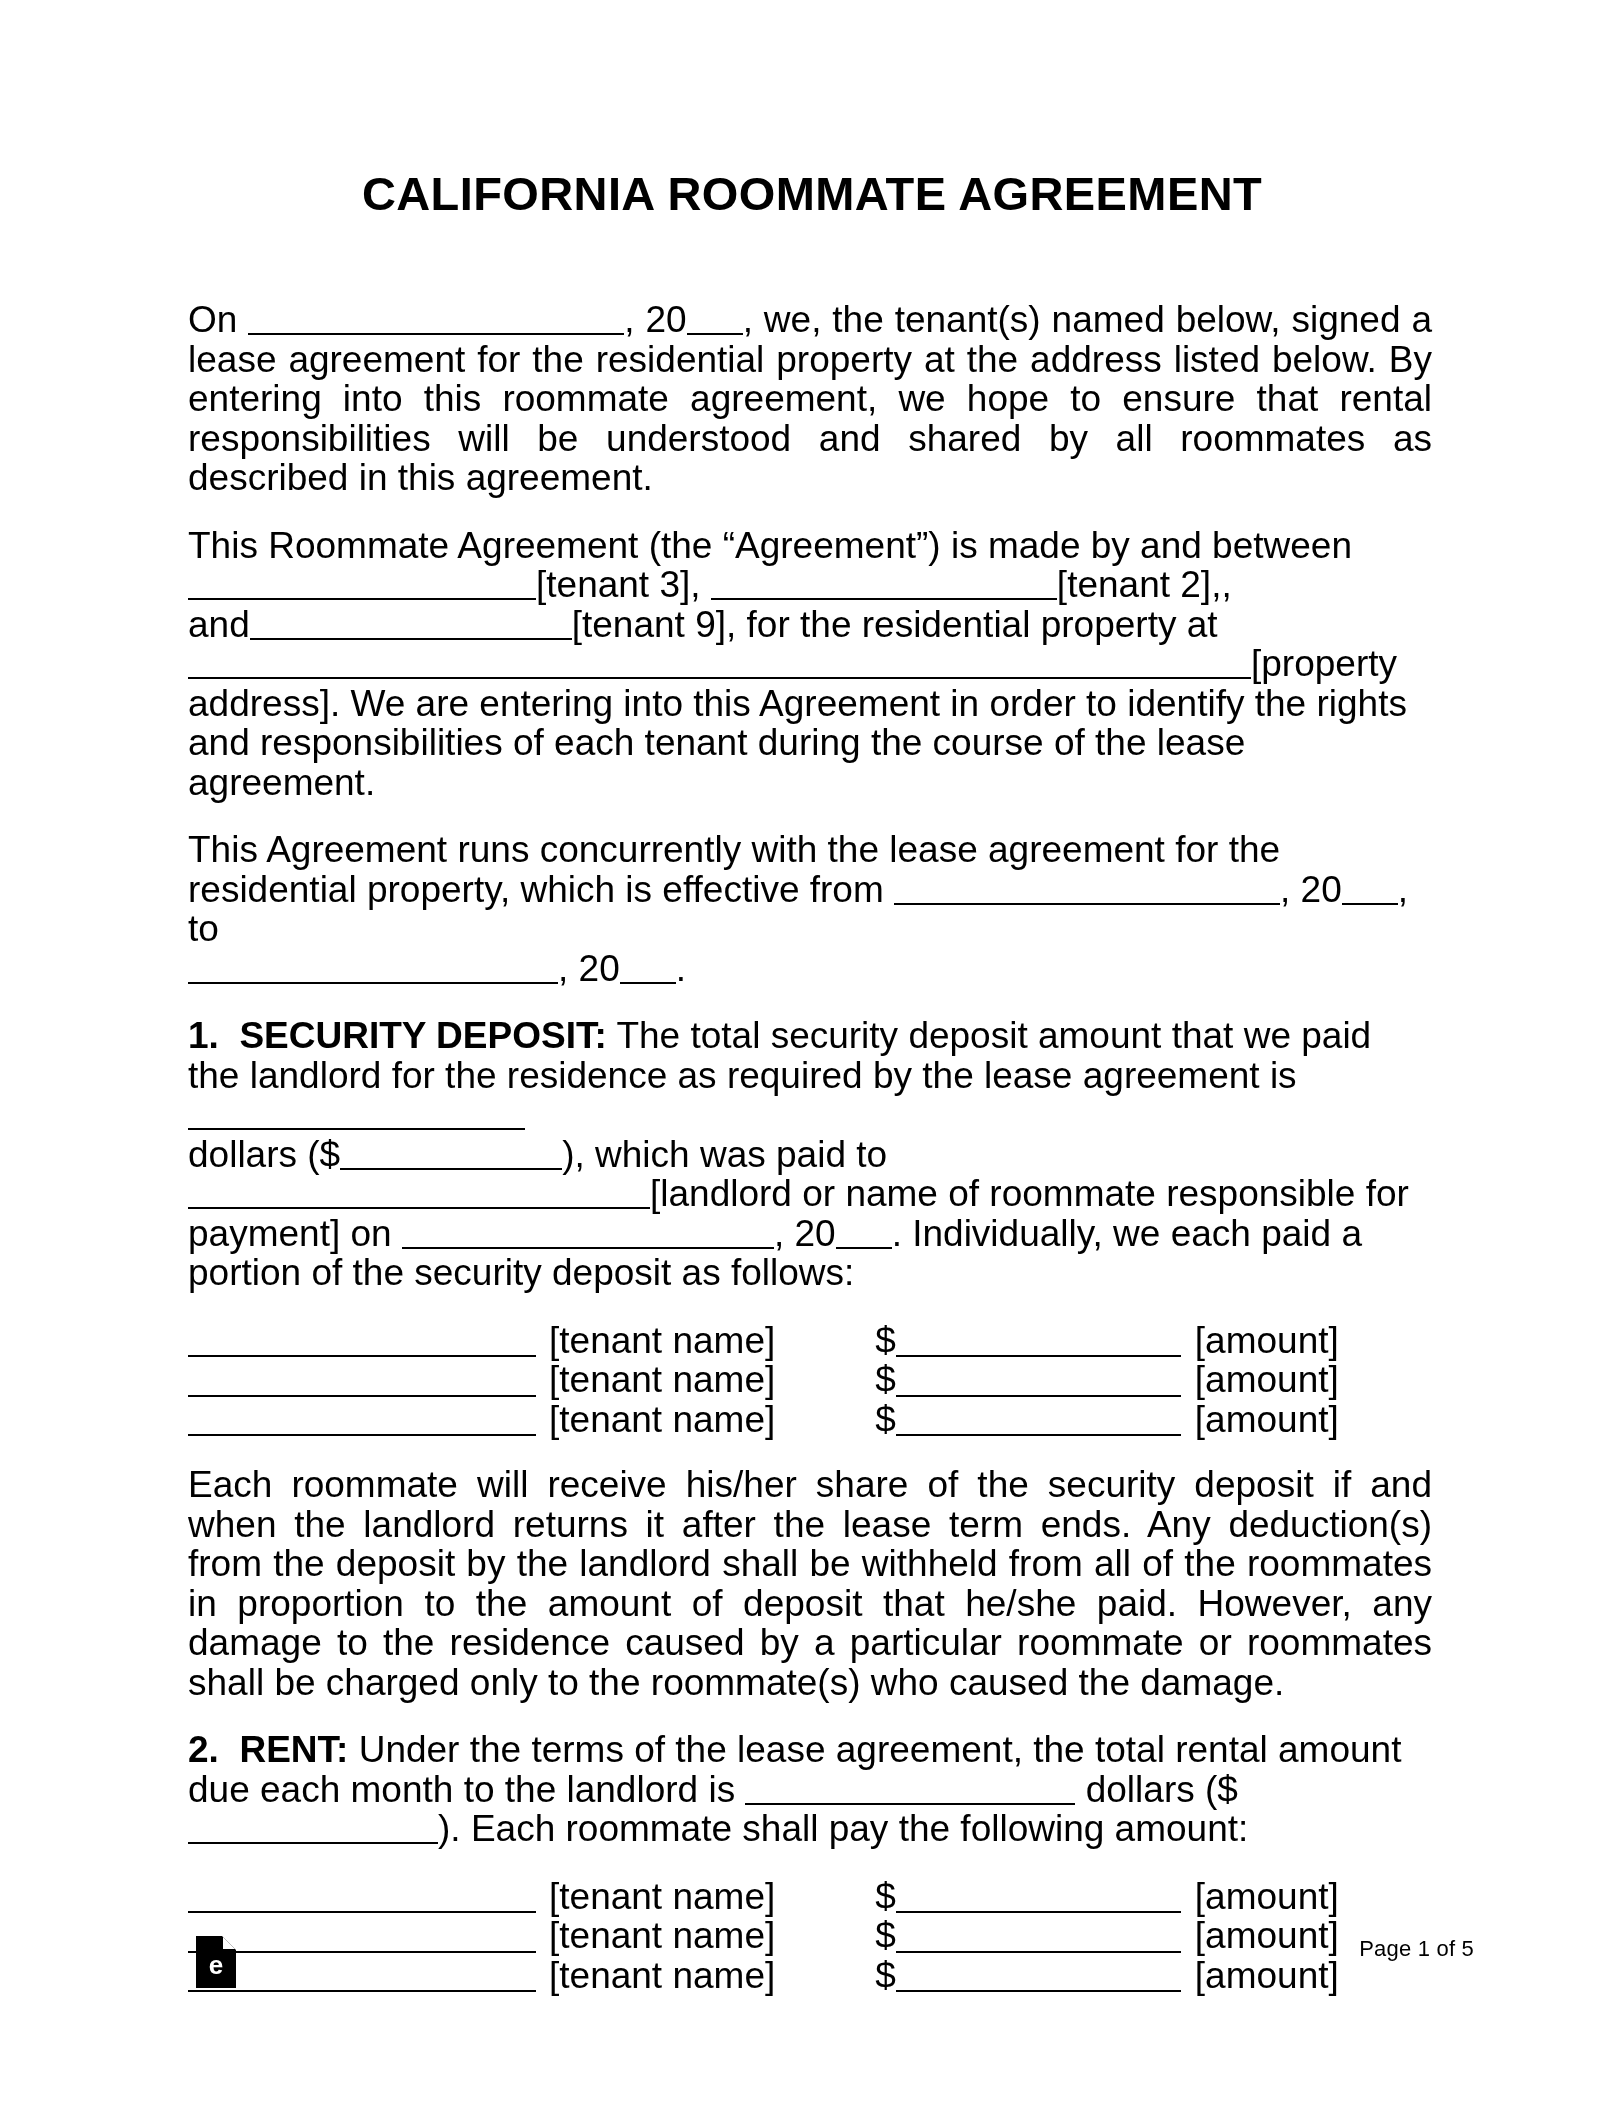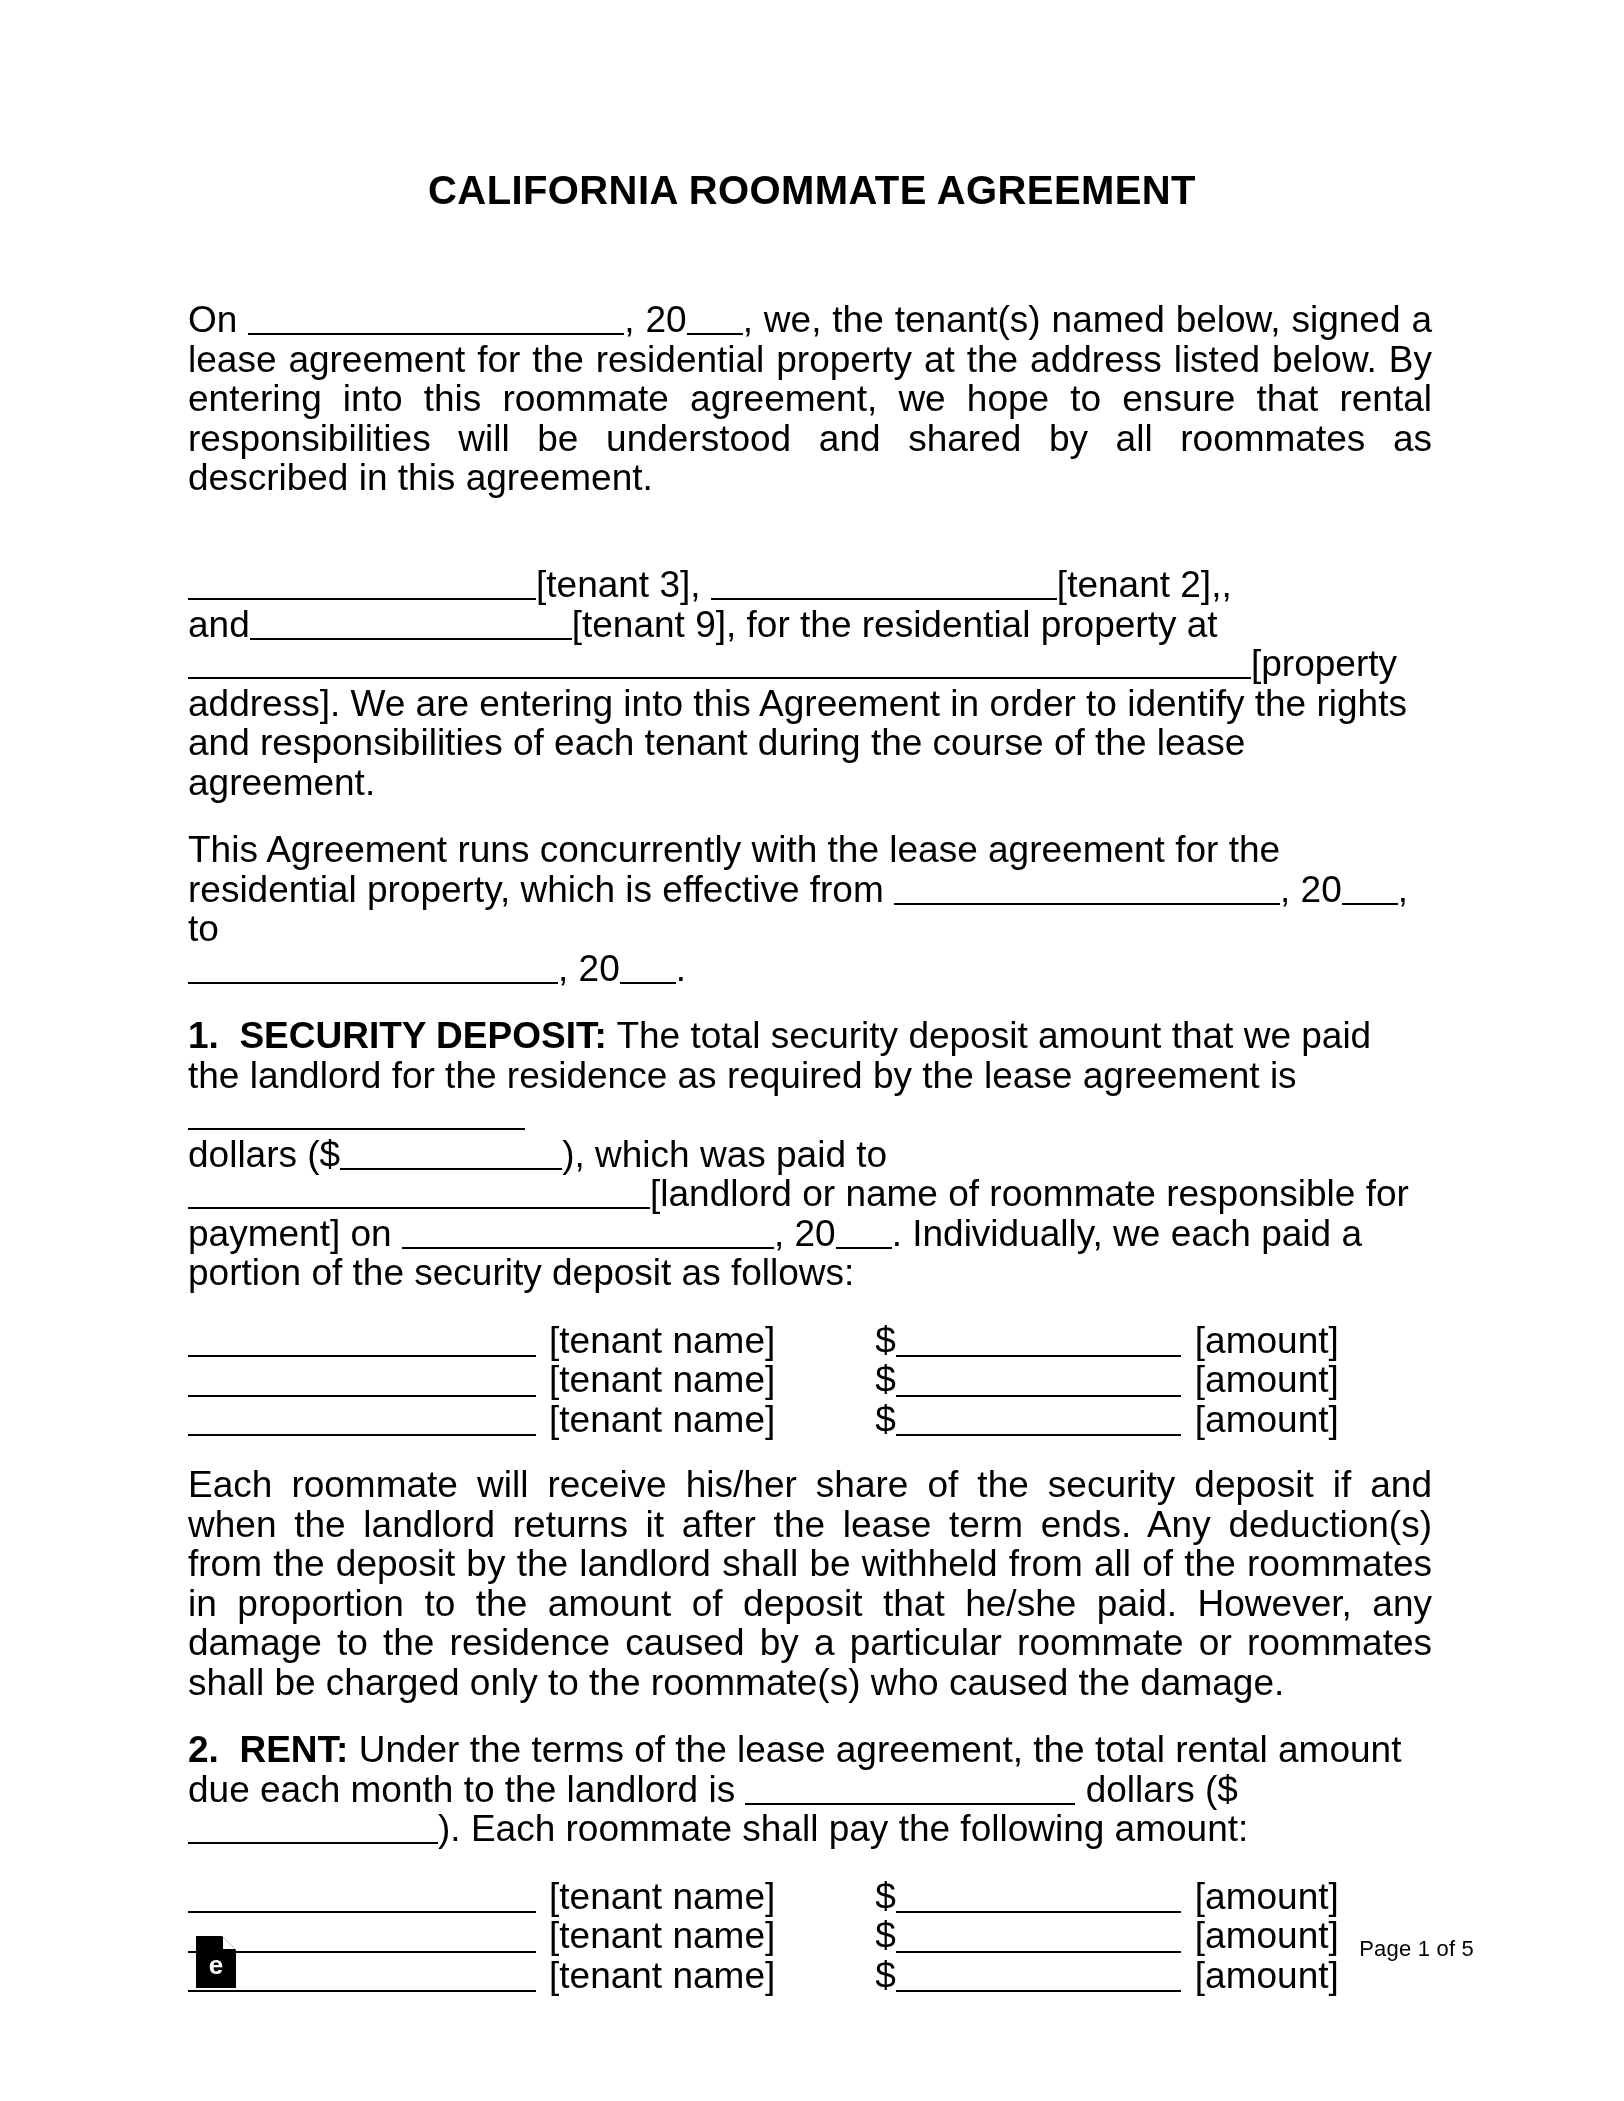"CALIFORNIA ROOMMATE AGREEMENT" .doc-title { font-size: 40px -> 47px }
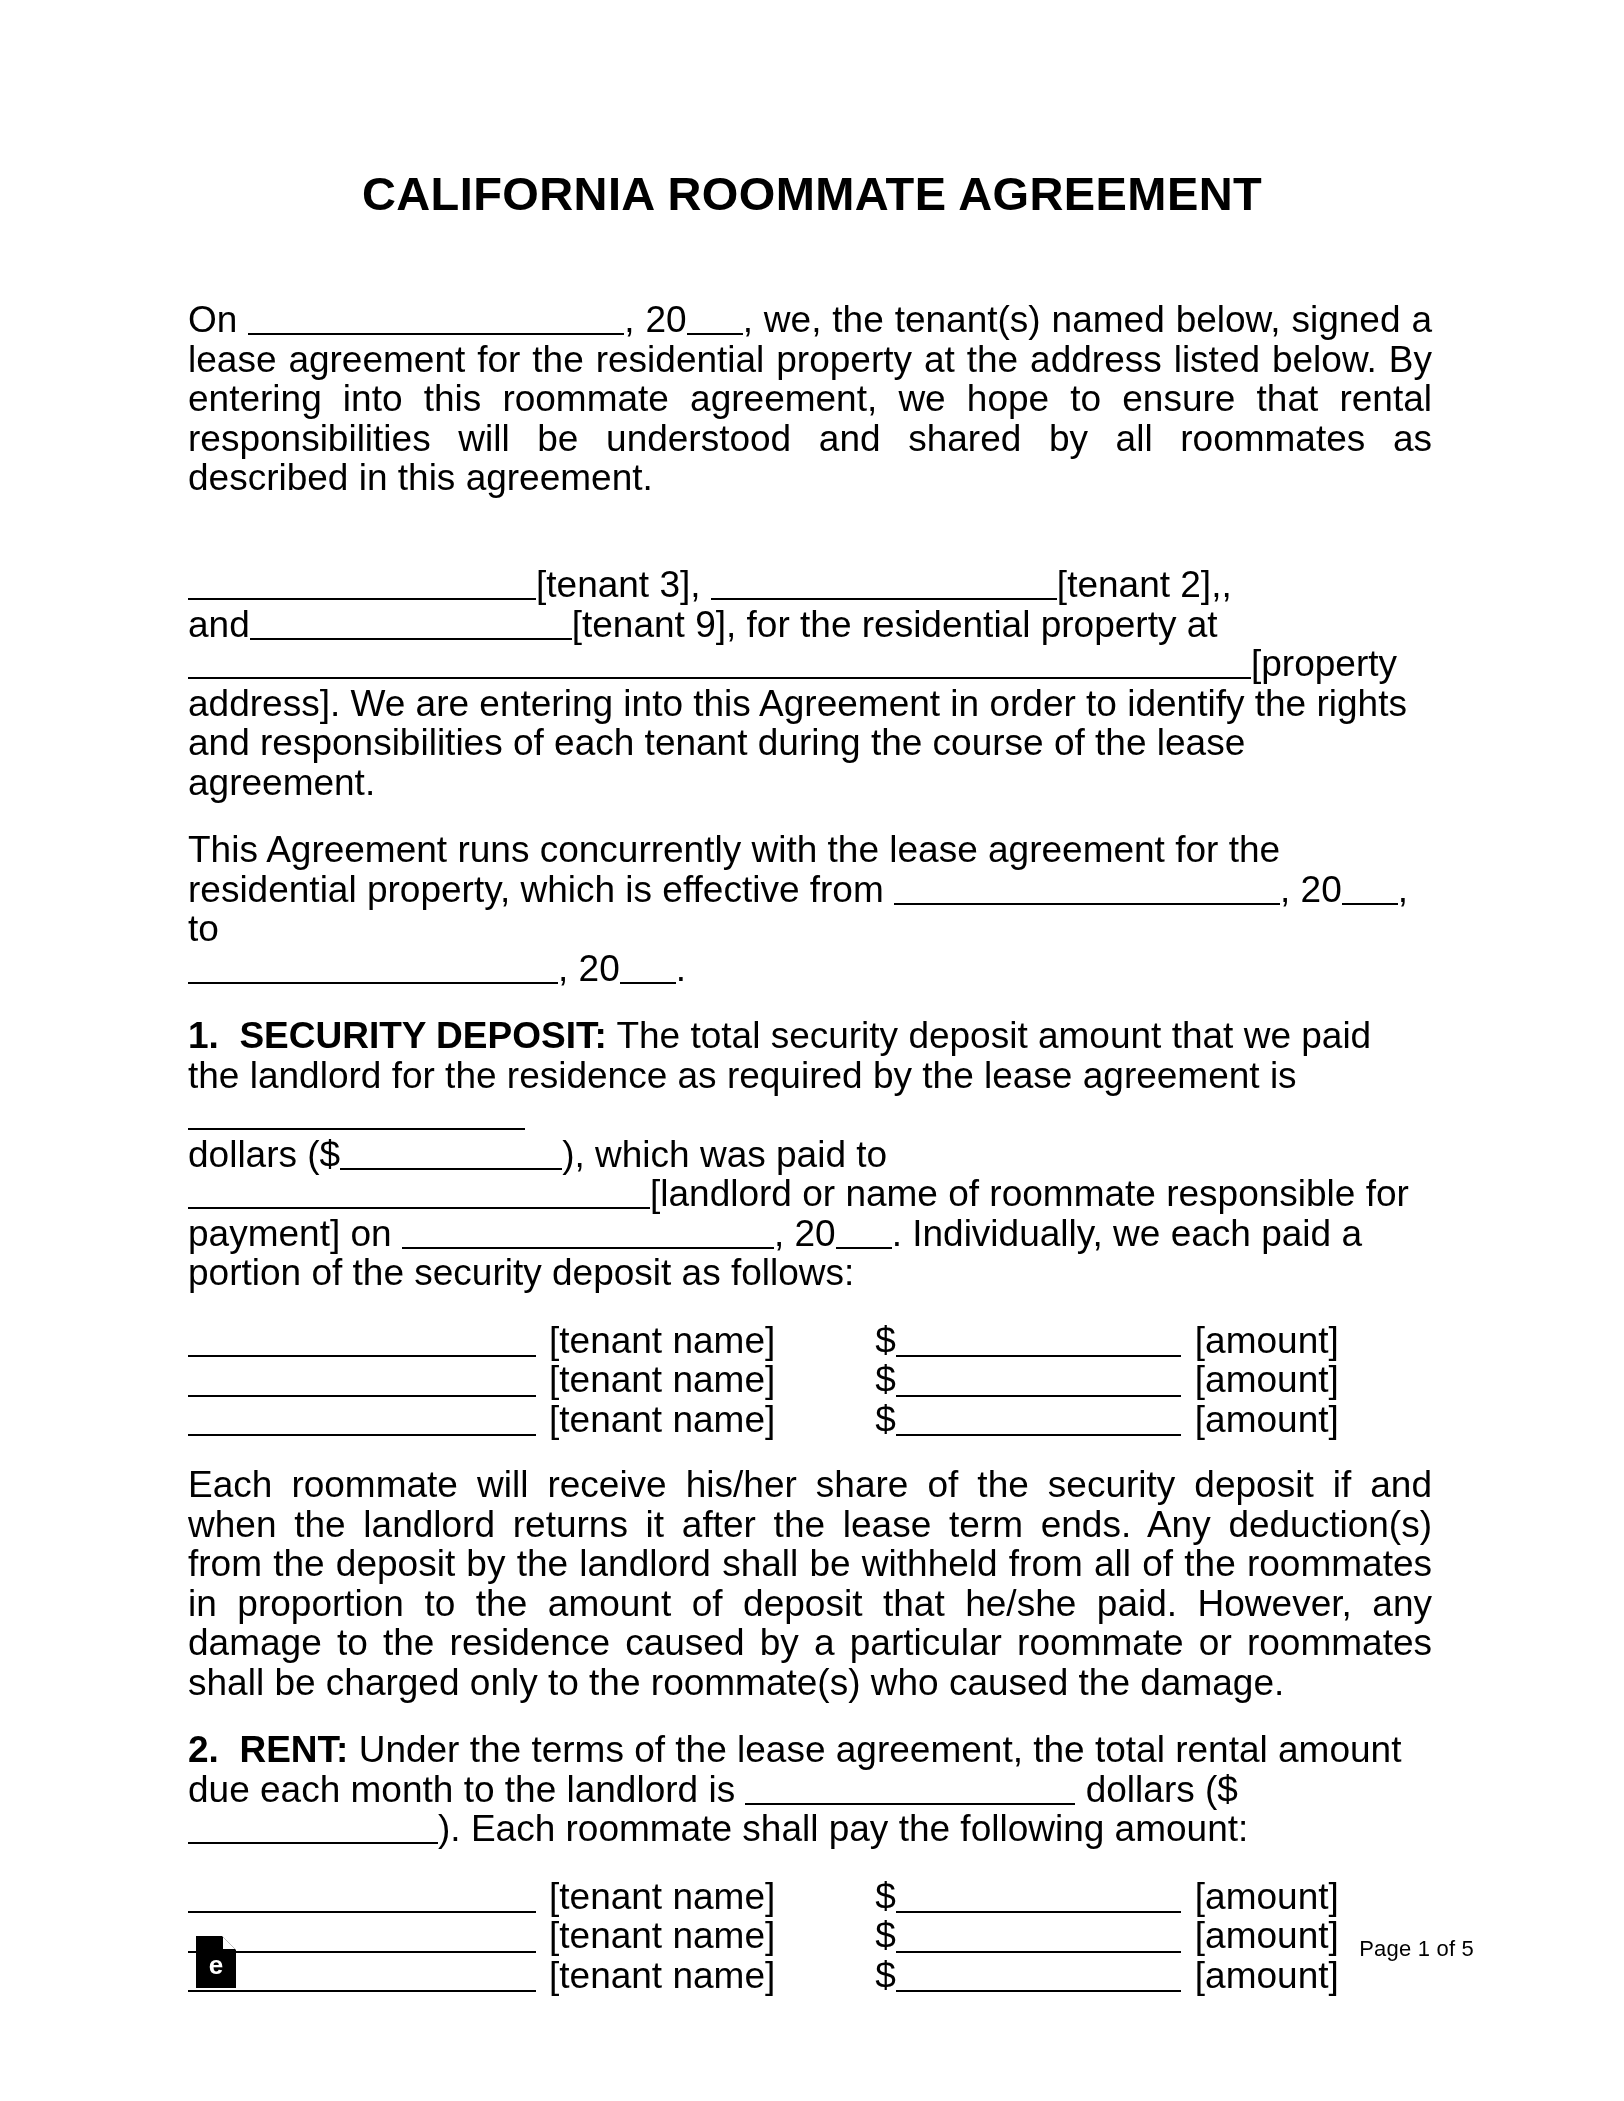"This Roommate Agreement (the" span { html: none -> <span>This Roommate Agreement (the “Agreement”) is made by and between</span> }
